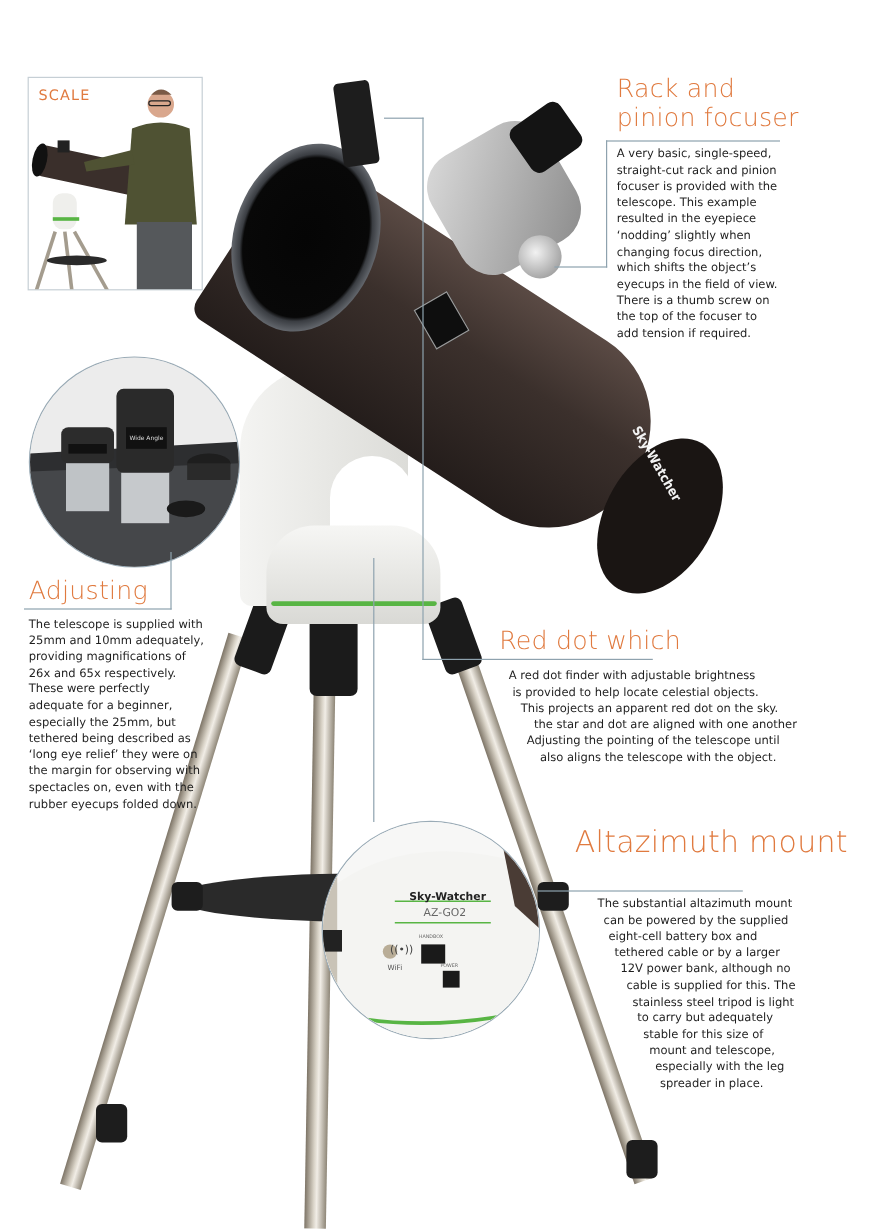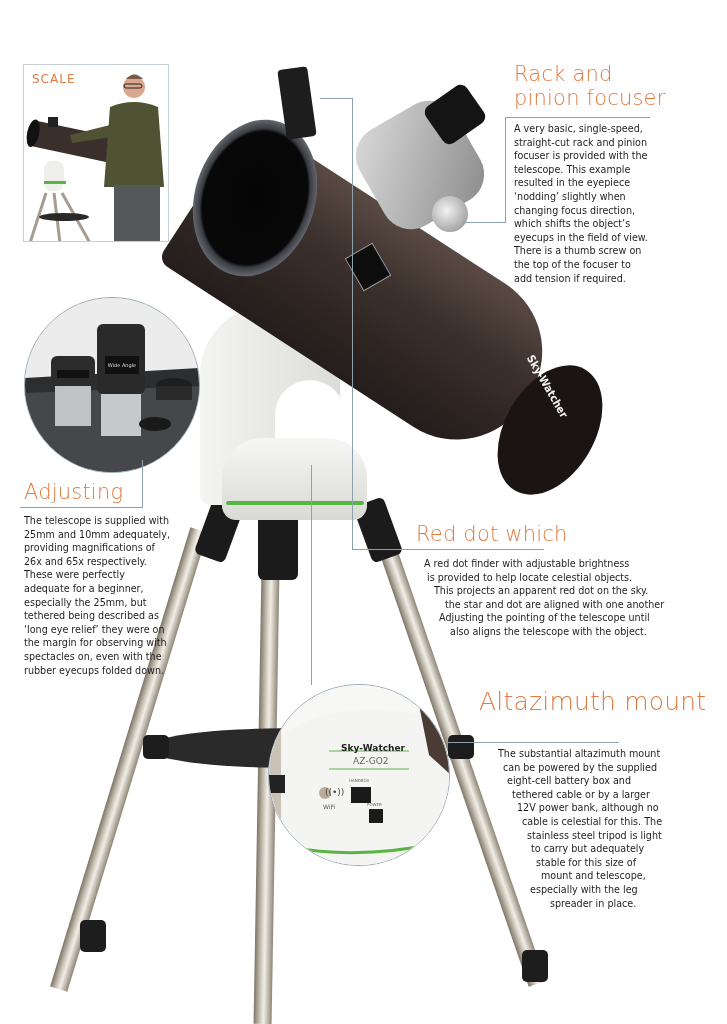"cable is celestial for this." div { text: celestial -> supplied }
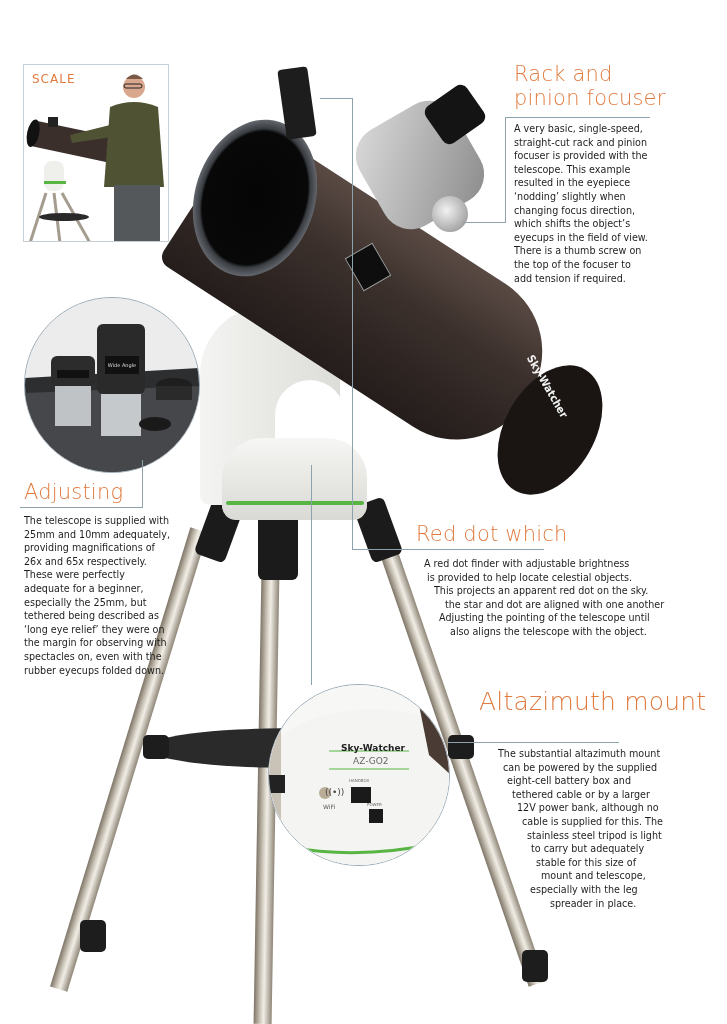"especially with the leg" div { padding-left: 32px -> 48px }
